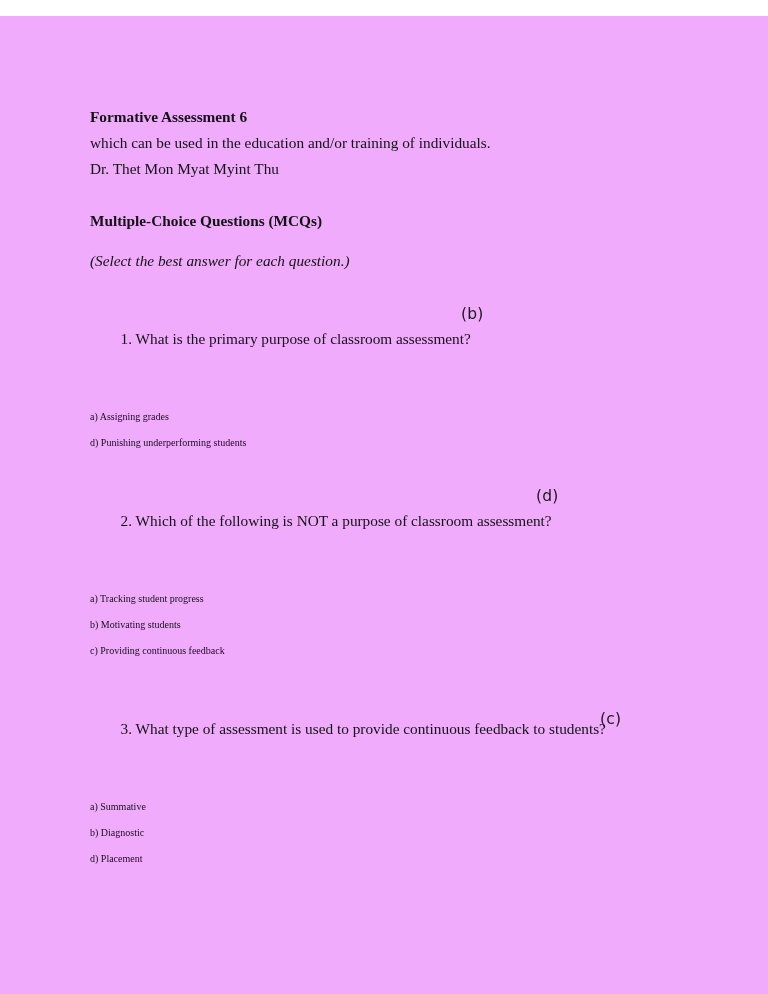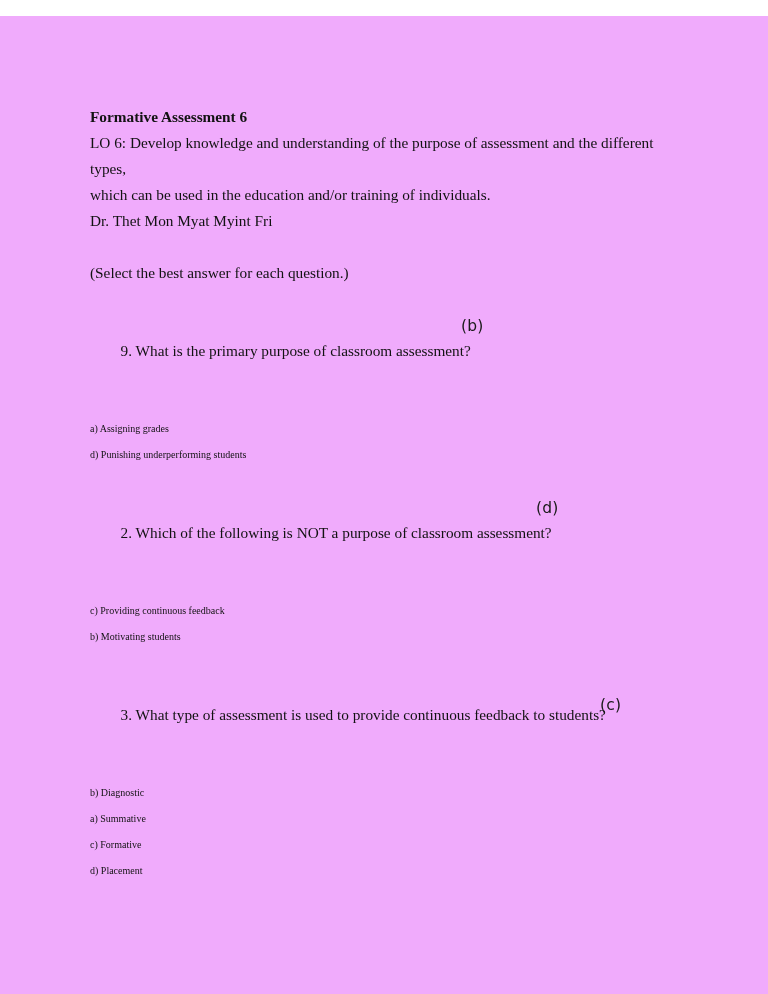"LO 6: Develop knowledge and" div.line { html: <div>LO 6: Develop knowledge and understanding of the purpose of assessment and the different types,</div> -> none }
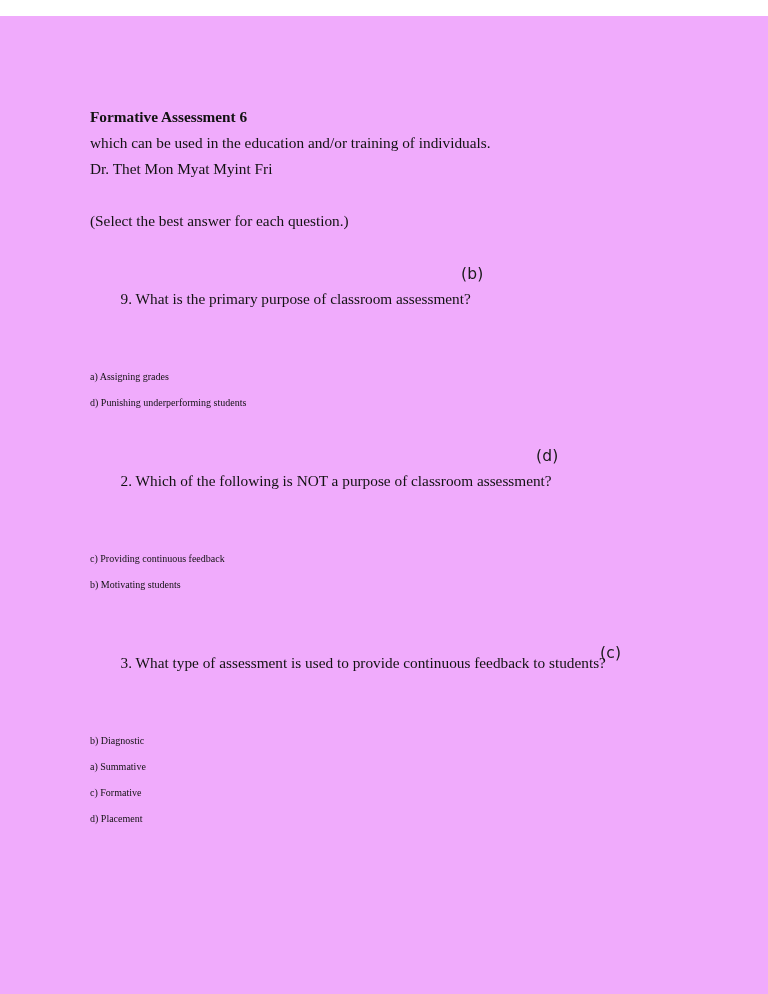"Dr. Thet Mon Myat Myint" div.line { text: Fri -> Thu }
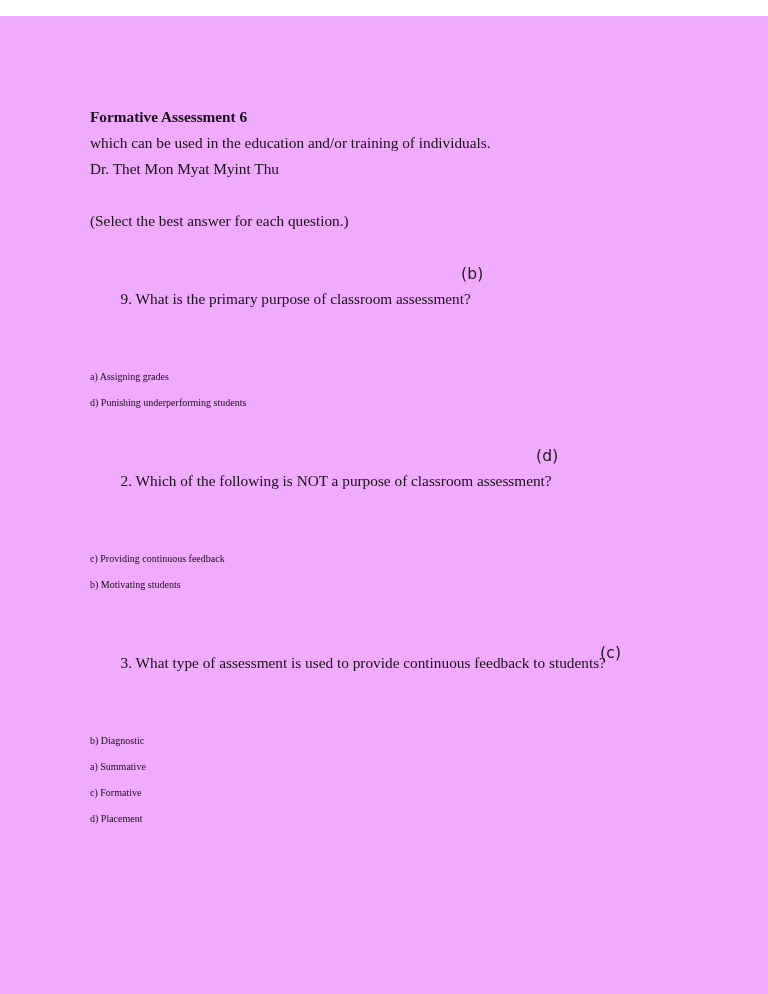"Multiple-Choice Questions (MCQs)" div.line { html: none -> <div>Multiple-Choice Questions (MCQs)</div> }
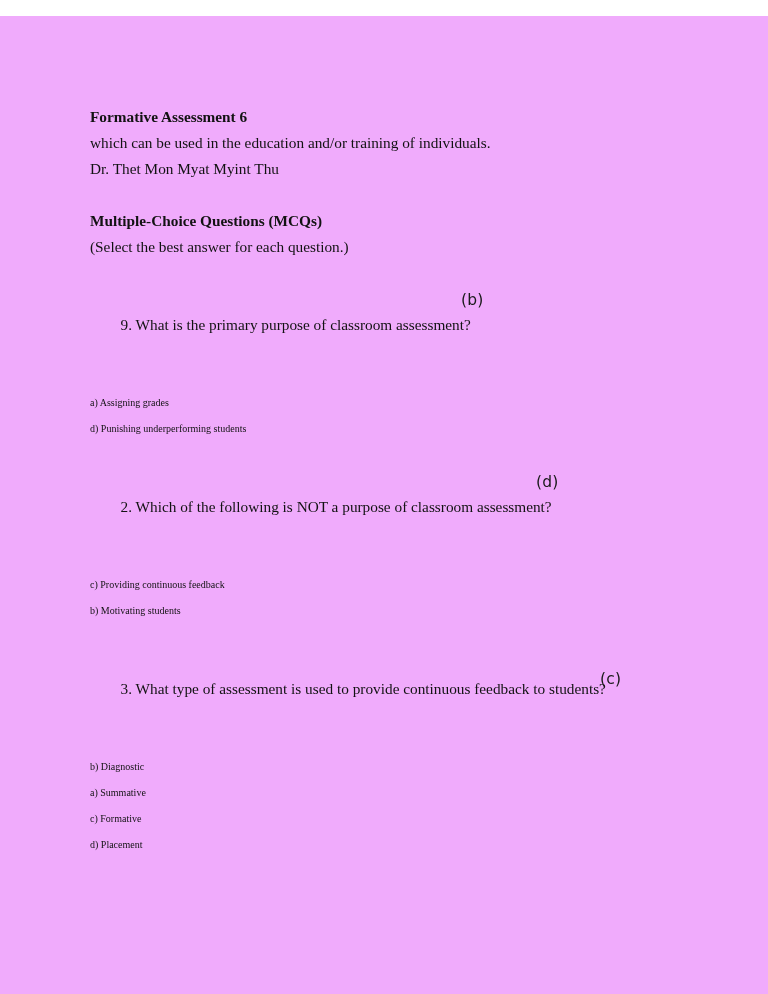"(Select the best answer for" .line.italic { font-style: none -> italic; margin-top: none -> 14px }
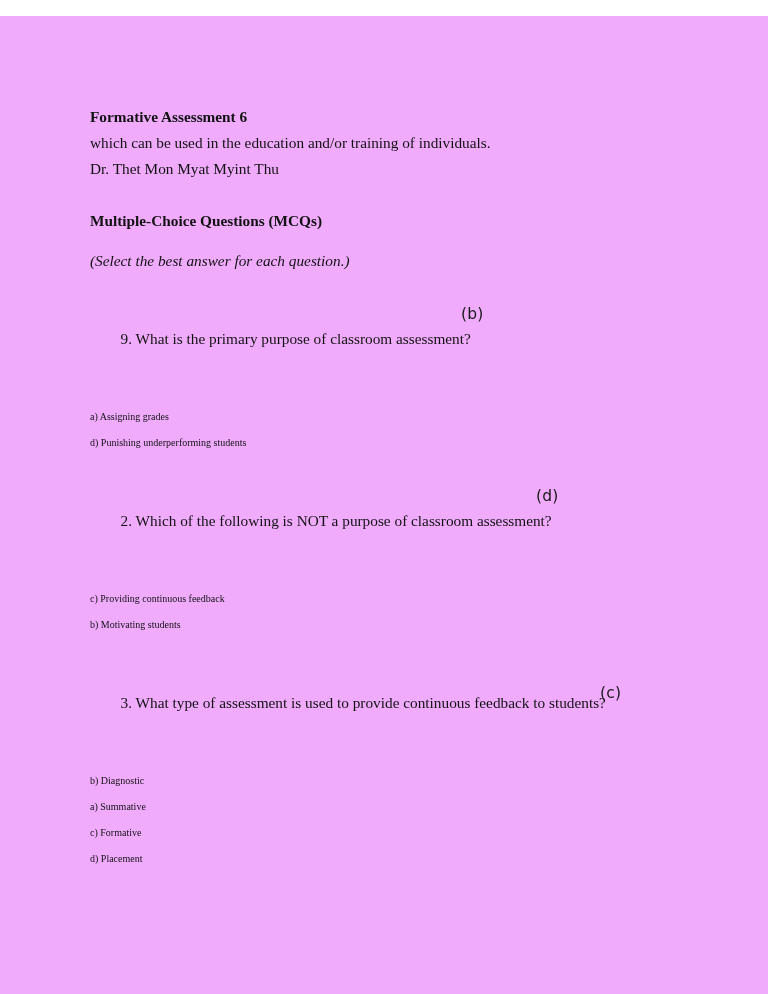"9. What is the primary" span { text: 9 -> 1 }
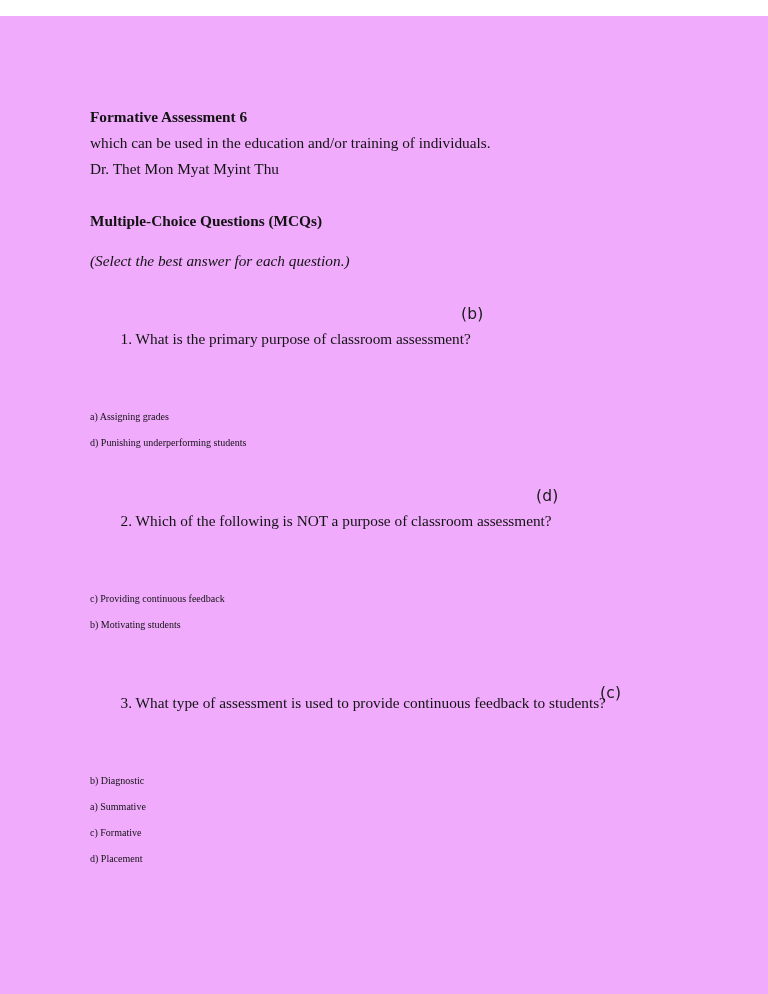"a) Tracking student progress" div.opt-line { html: none -> <div>a) Tracking student progress</div> }
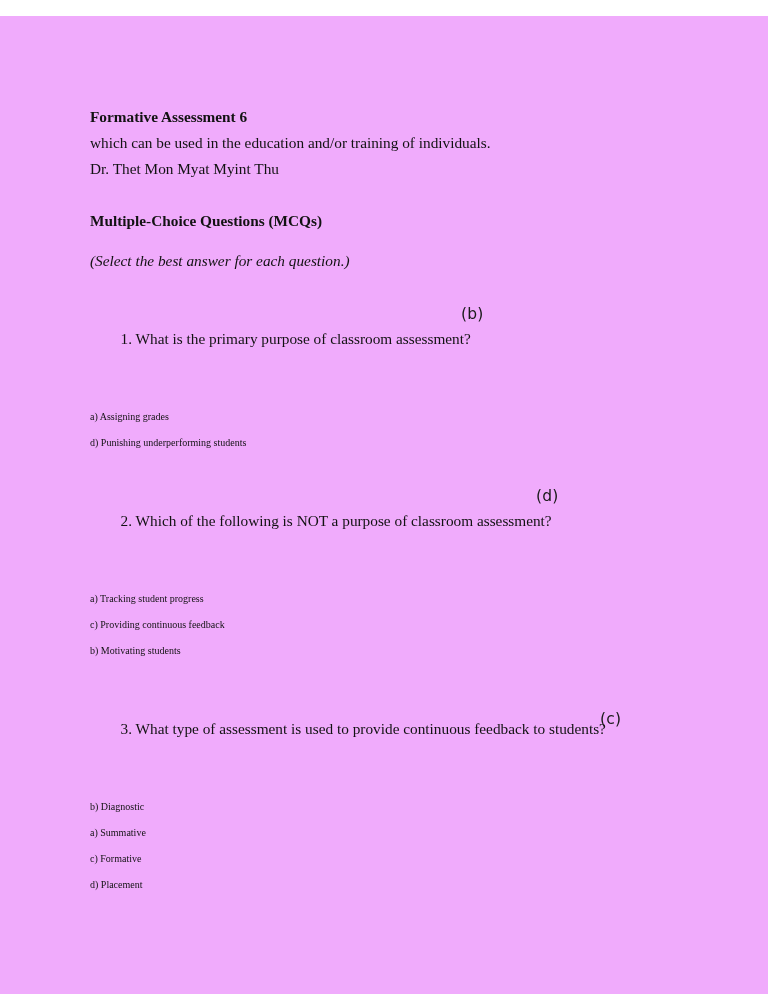"c) Providing continuous feedback" div.opt-line { order: before "b) Motivating students" -> after "b) Motivating students" }
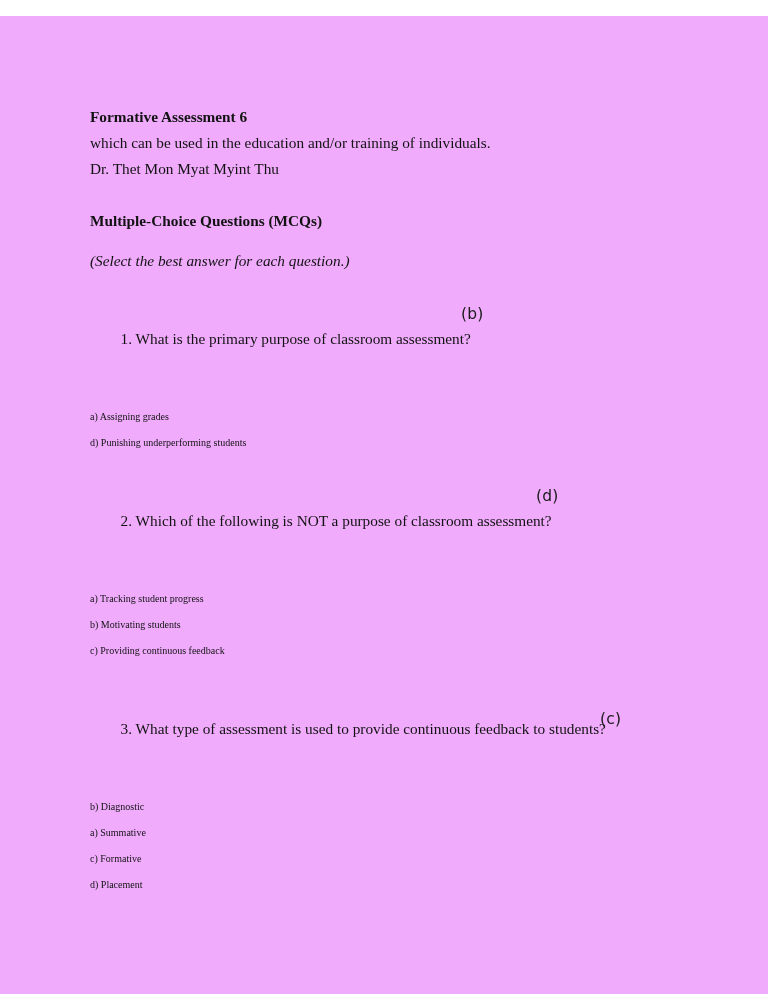"b) Diagnostic" div.opt-line { order: before "a) Summative" -> after "a) Summative" }
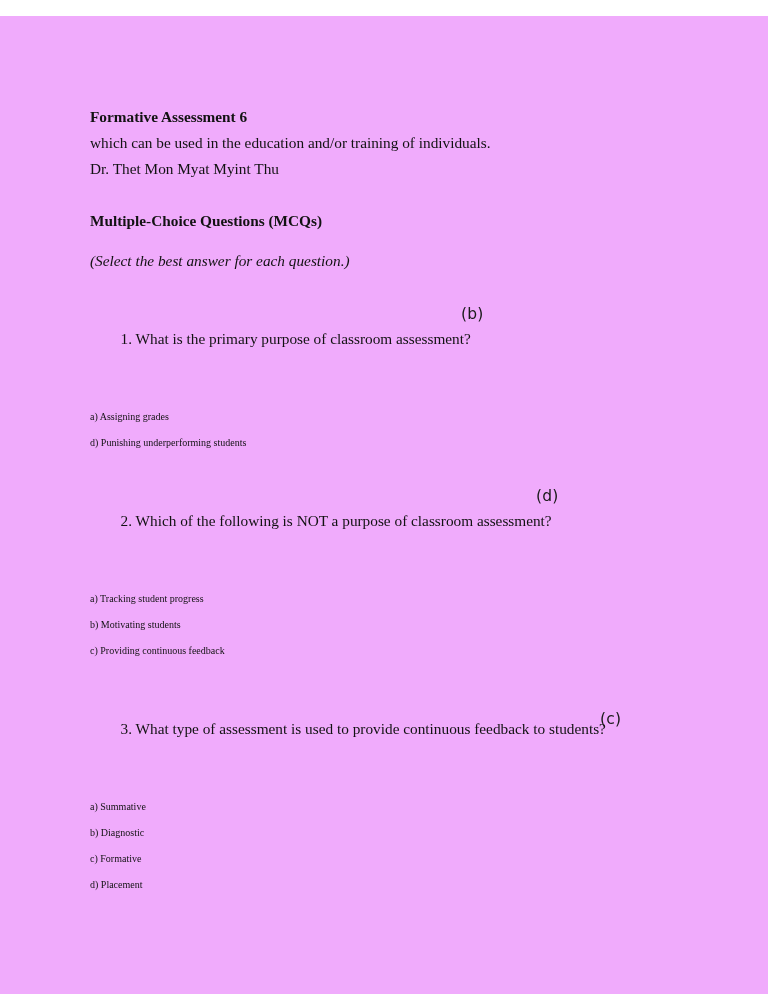"c) Formative" div.opt-line { html: <div>c) Formative</div> -> none }
